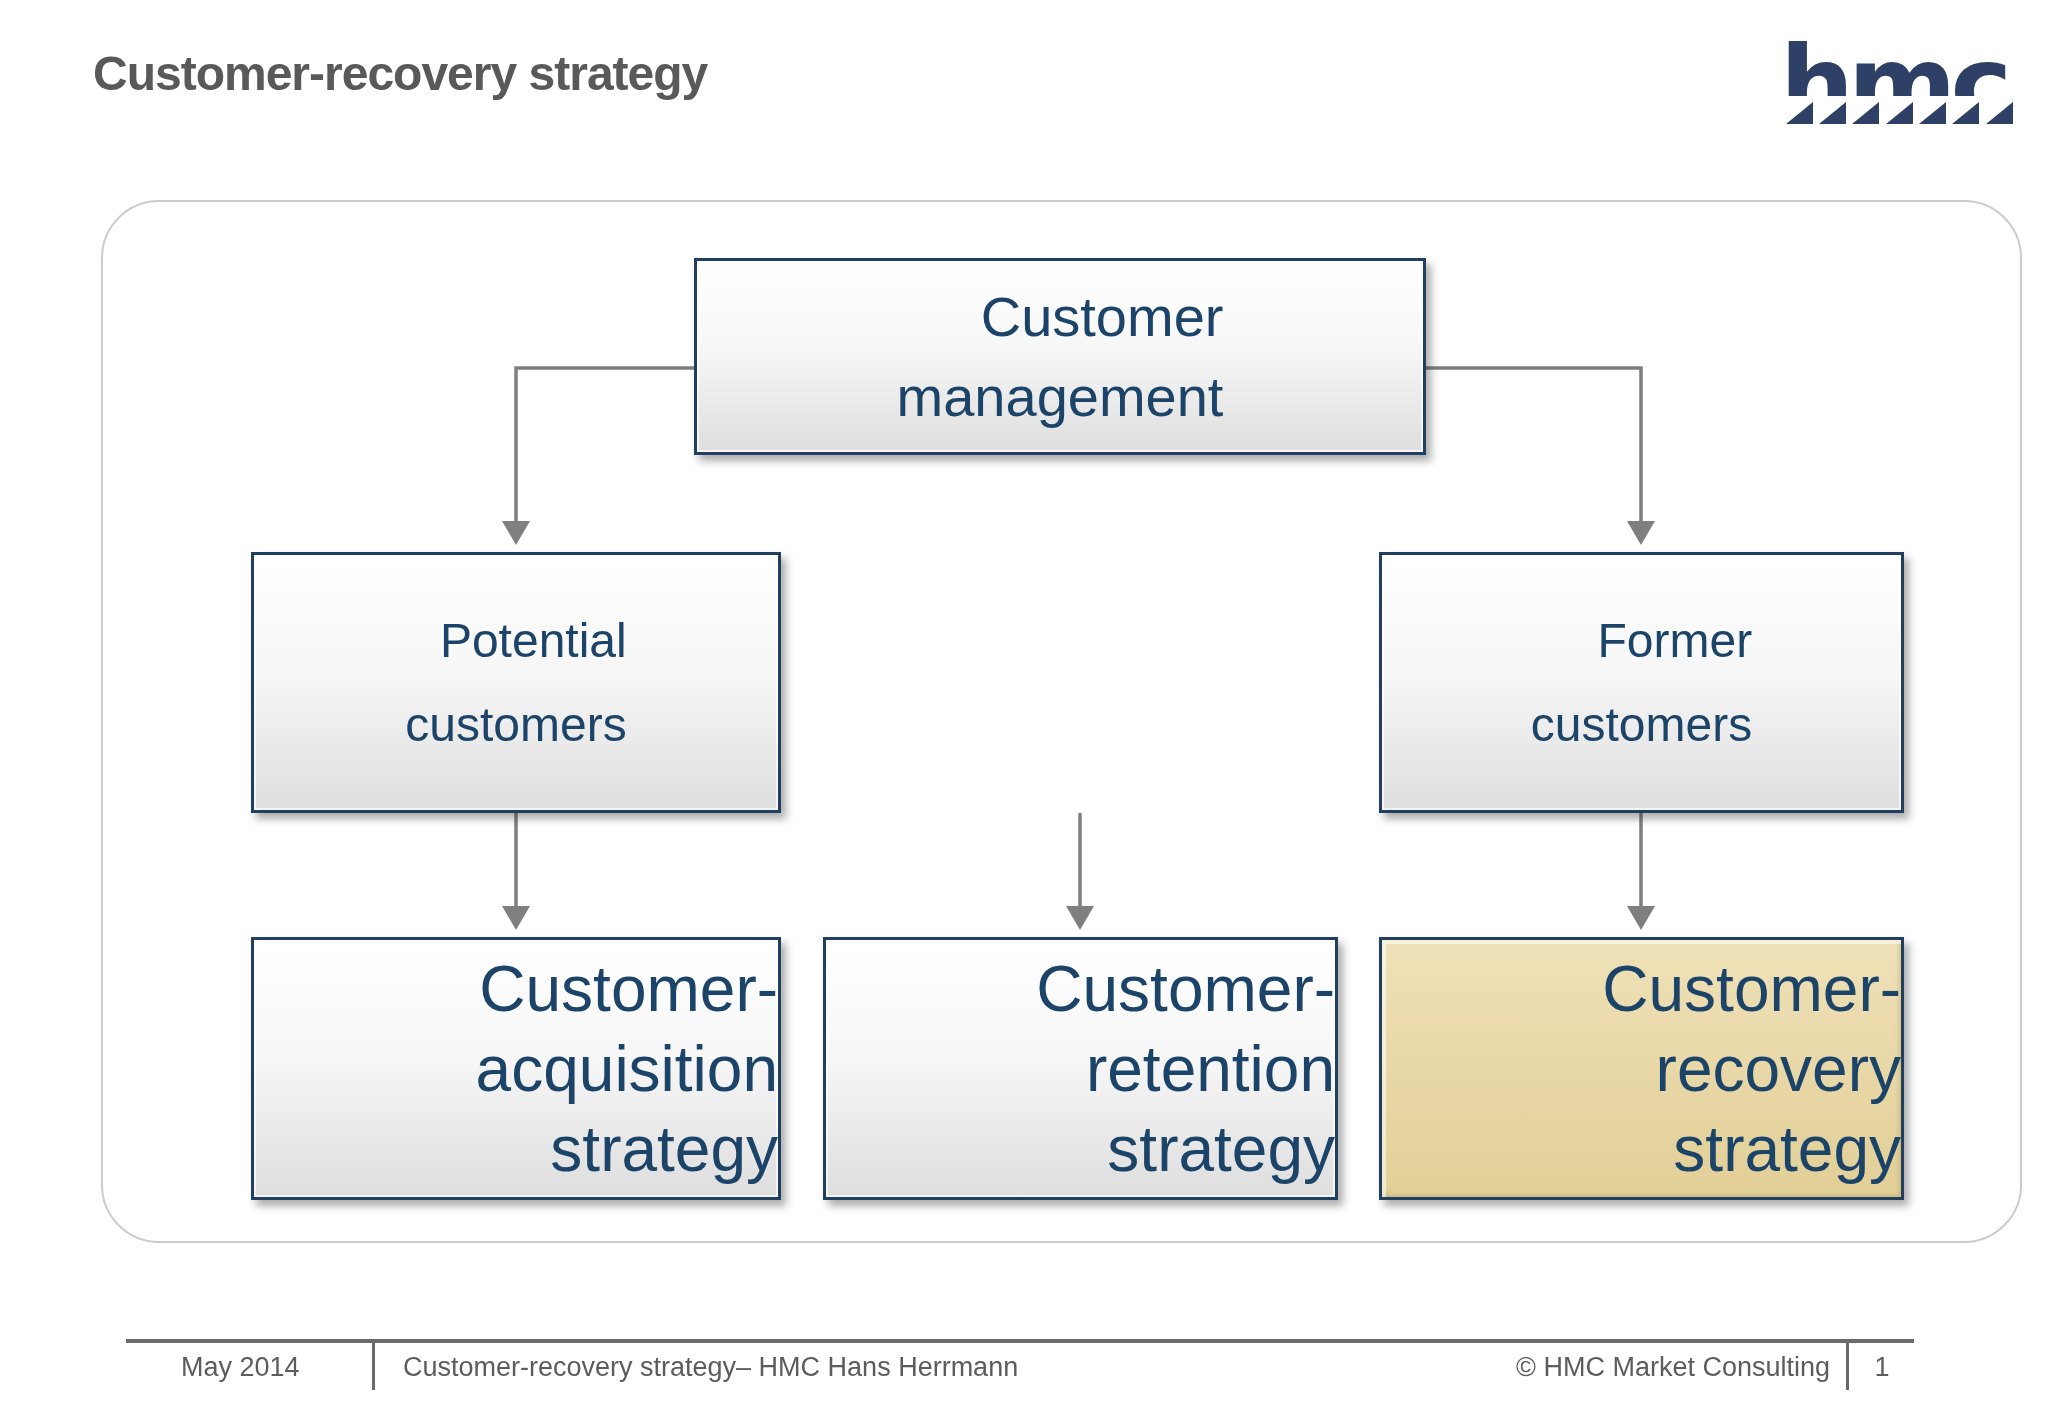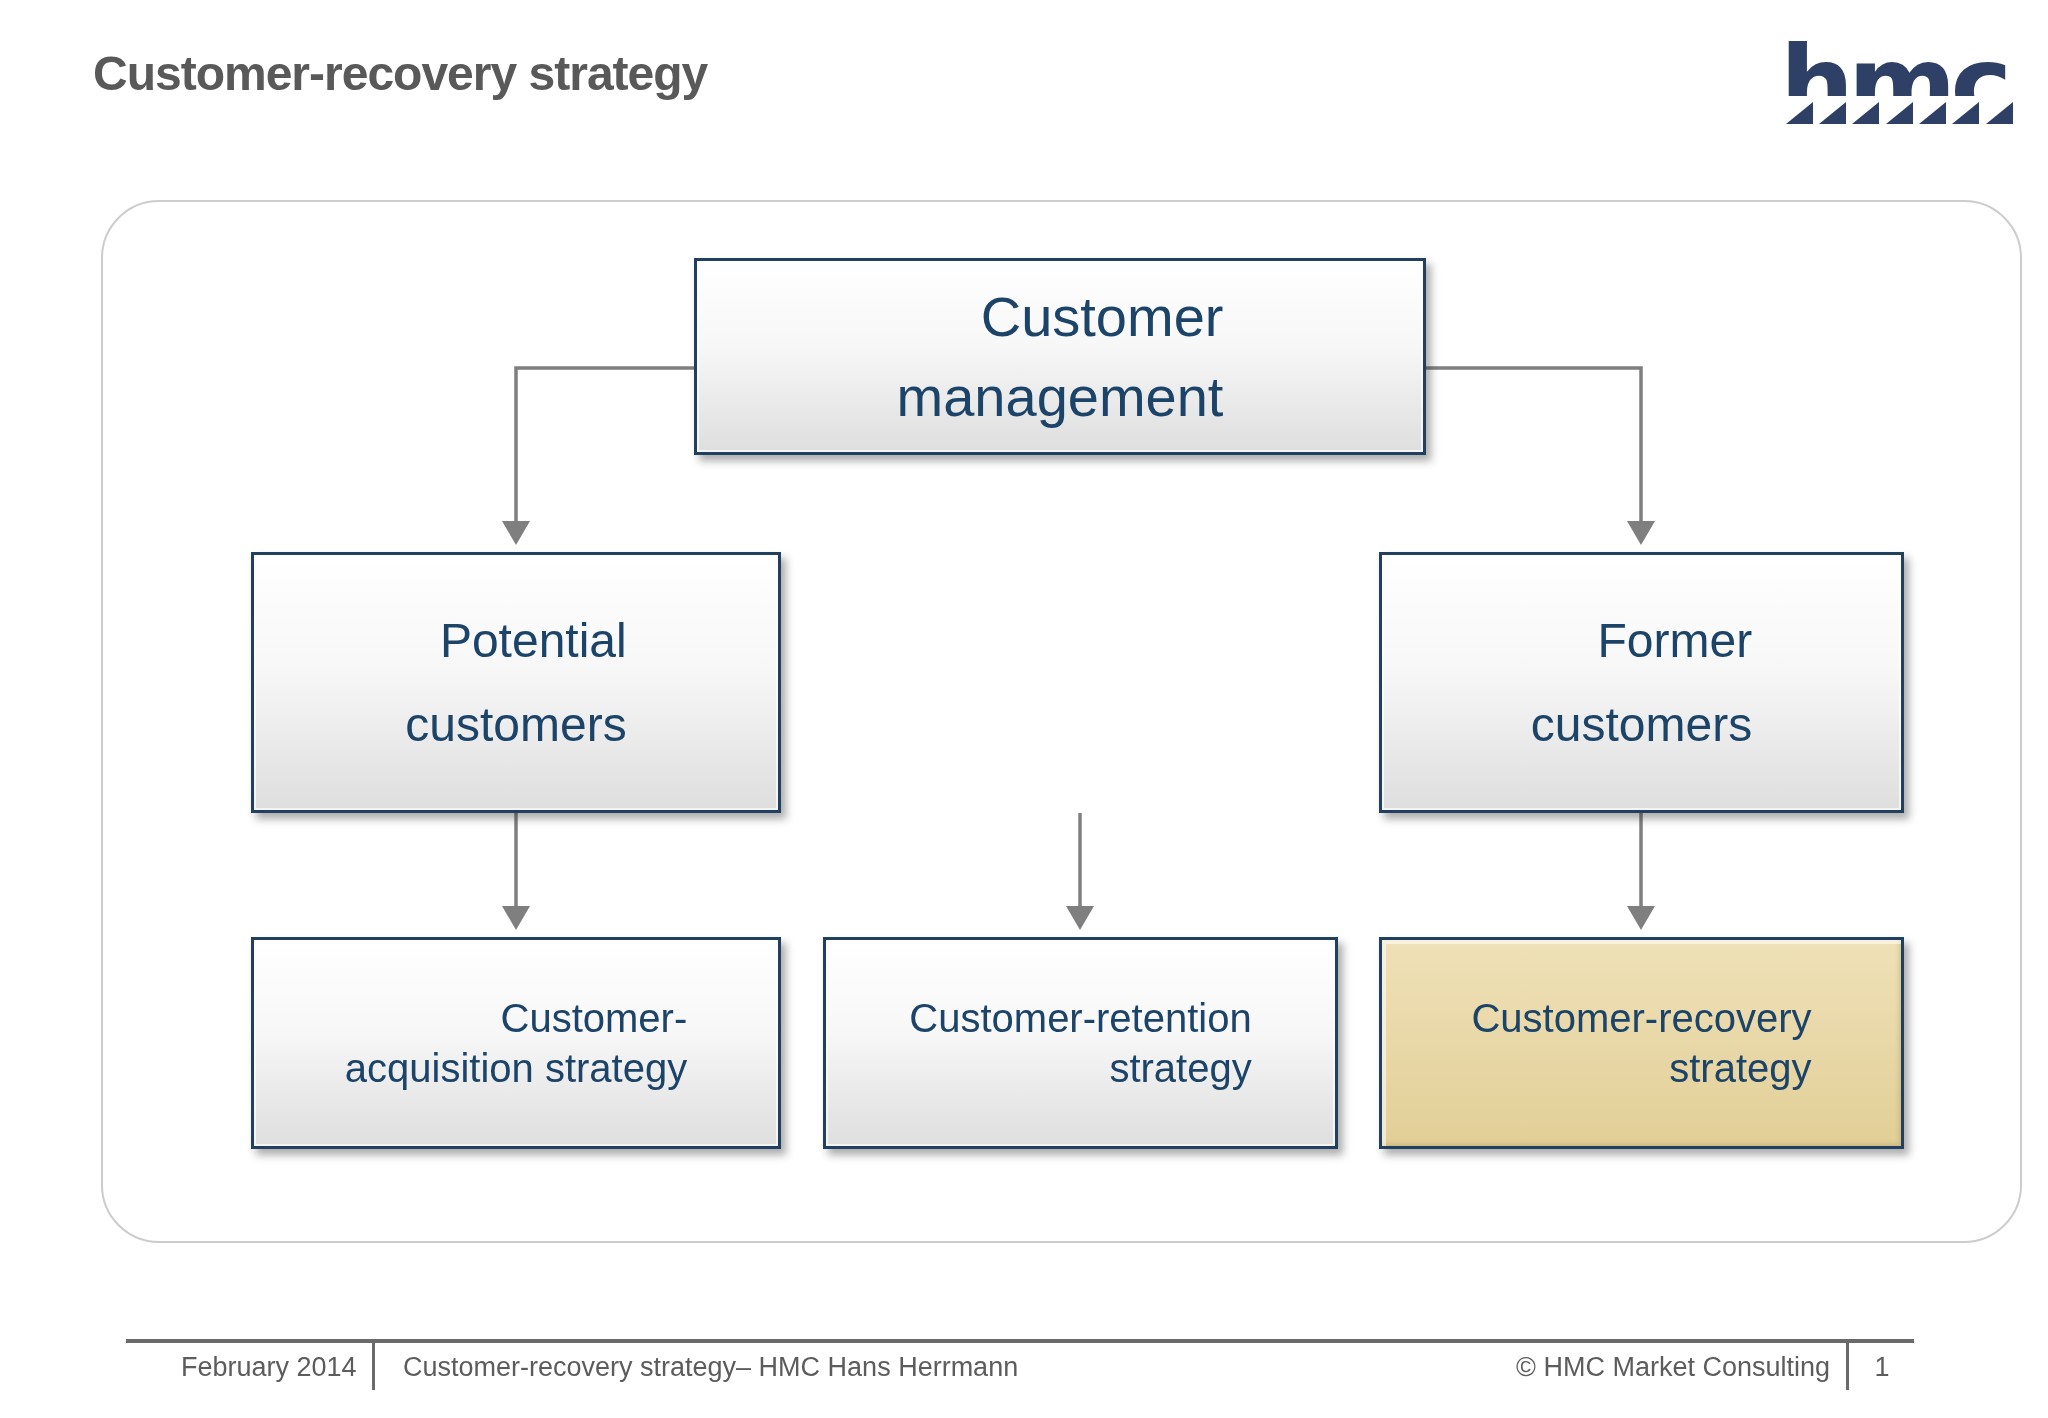"Customer-" .node.bot { font-size: 40px -> 64px; height: 212px -> 263px }
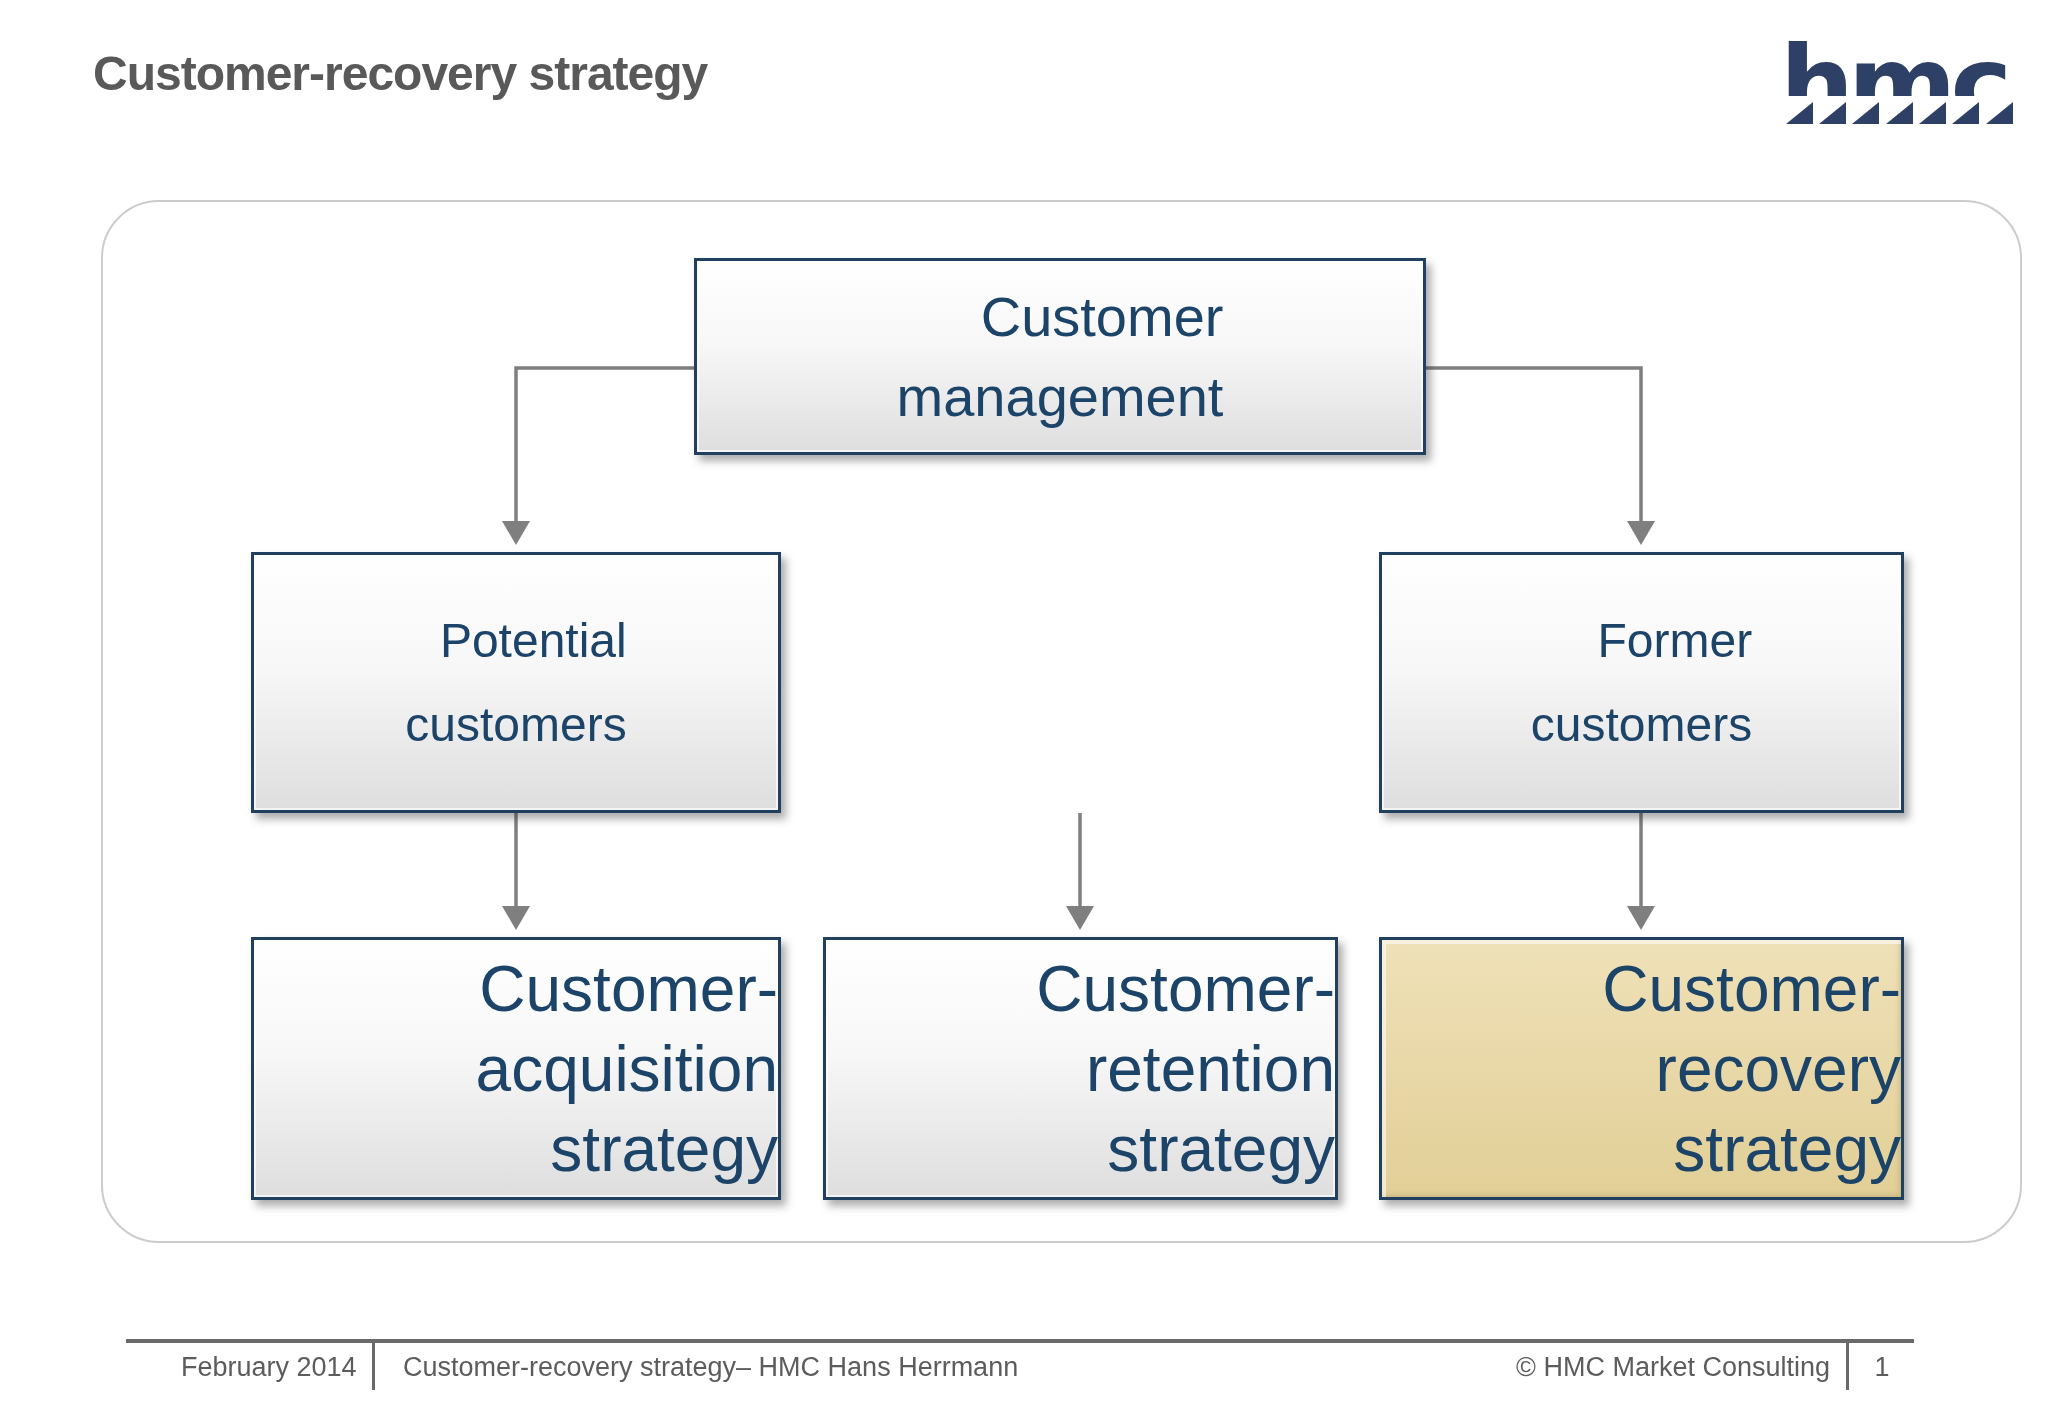"February 2014" span.footer-text { text: February -> May }
